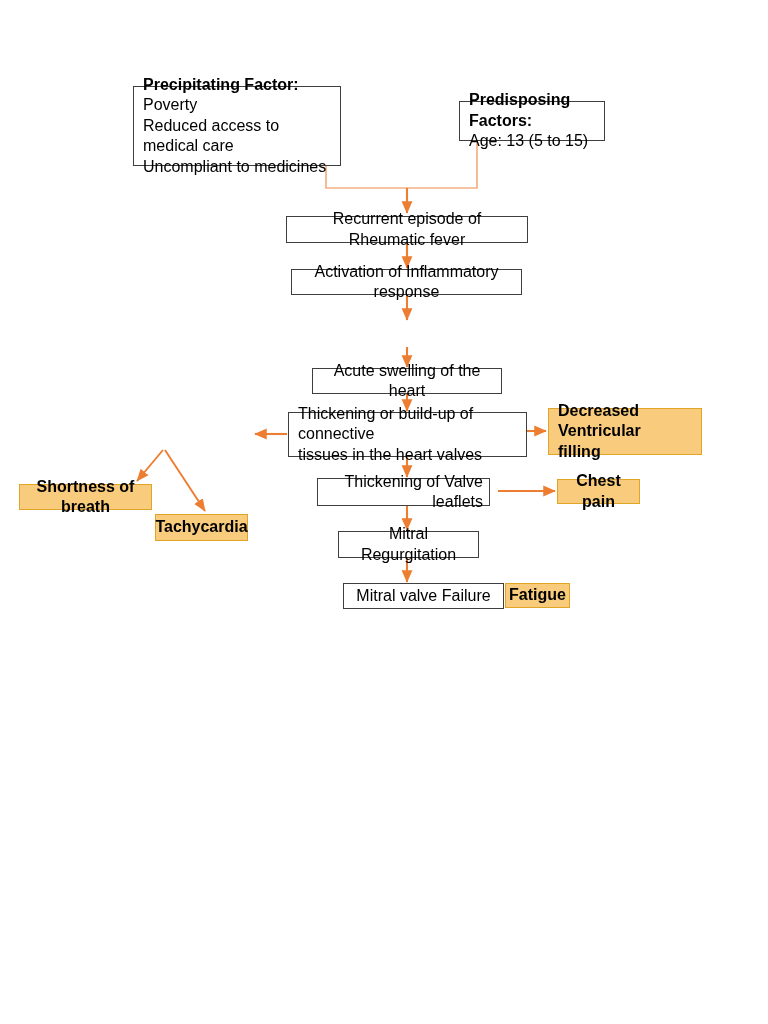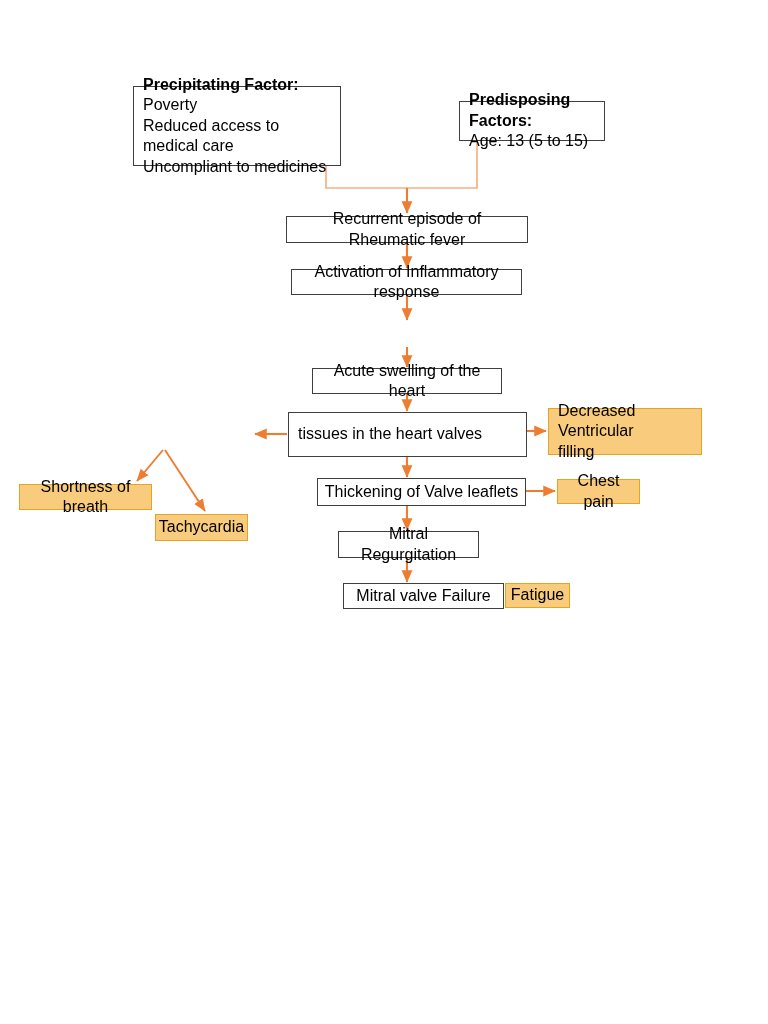"Thickening or build-up of connective" div { html: none -> <div>Thickening or build-up of connective</div> }
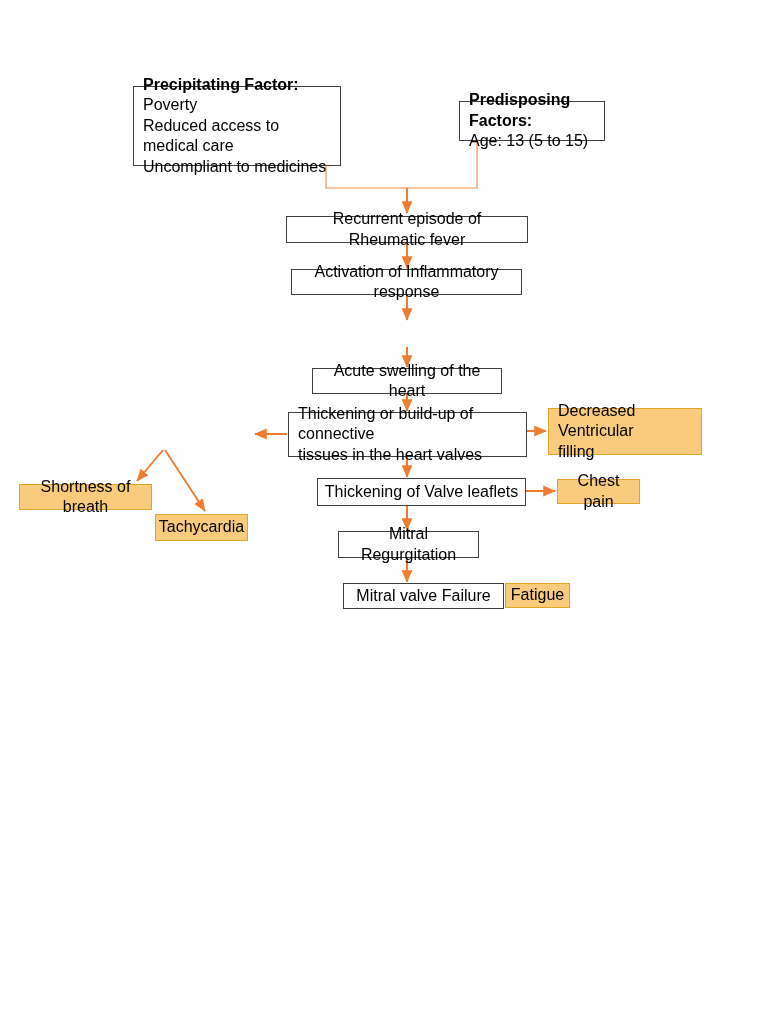"Decreased Ventricular" .node-amber { font-weight: normal -> bold }
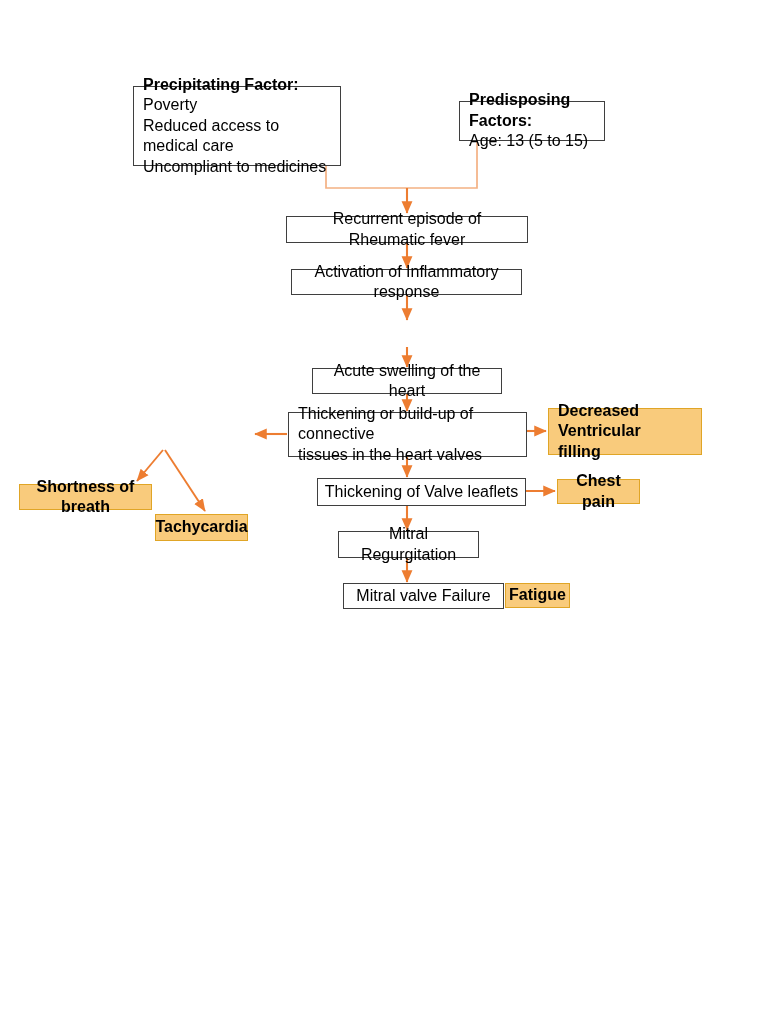"Thickening of Valve leaflets" div.node { text-align: none -> right; width: 209px -> 173px }
